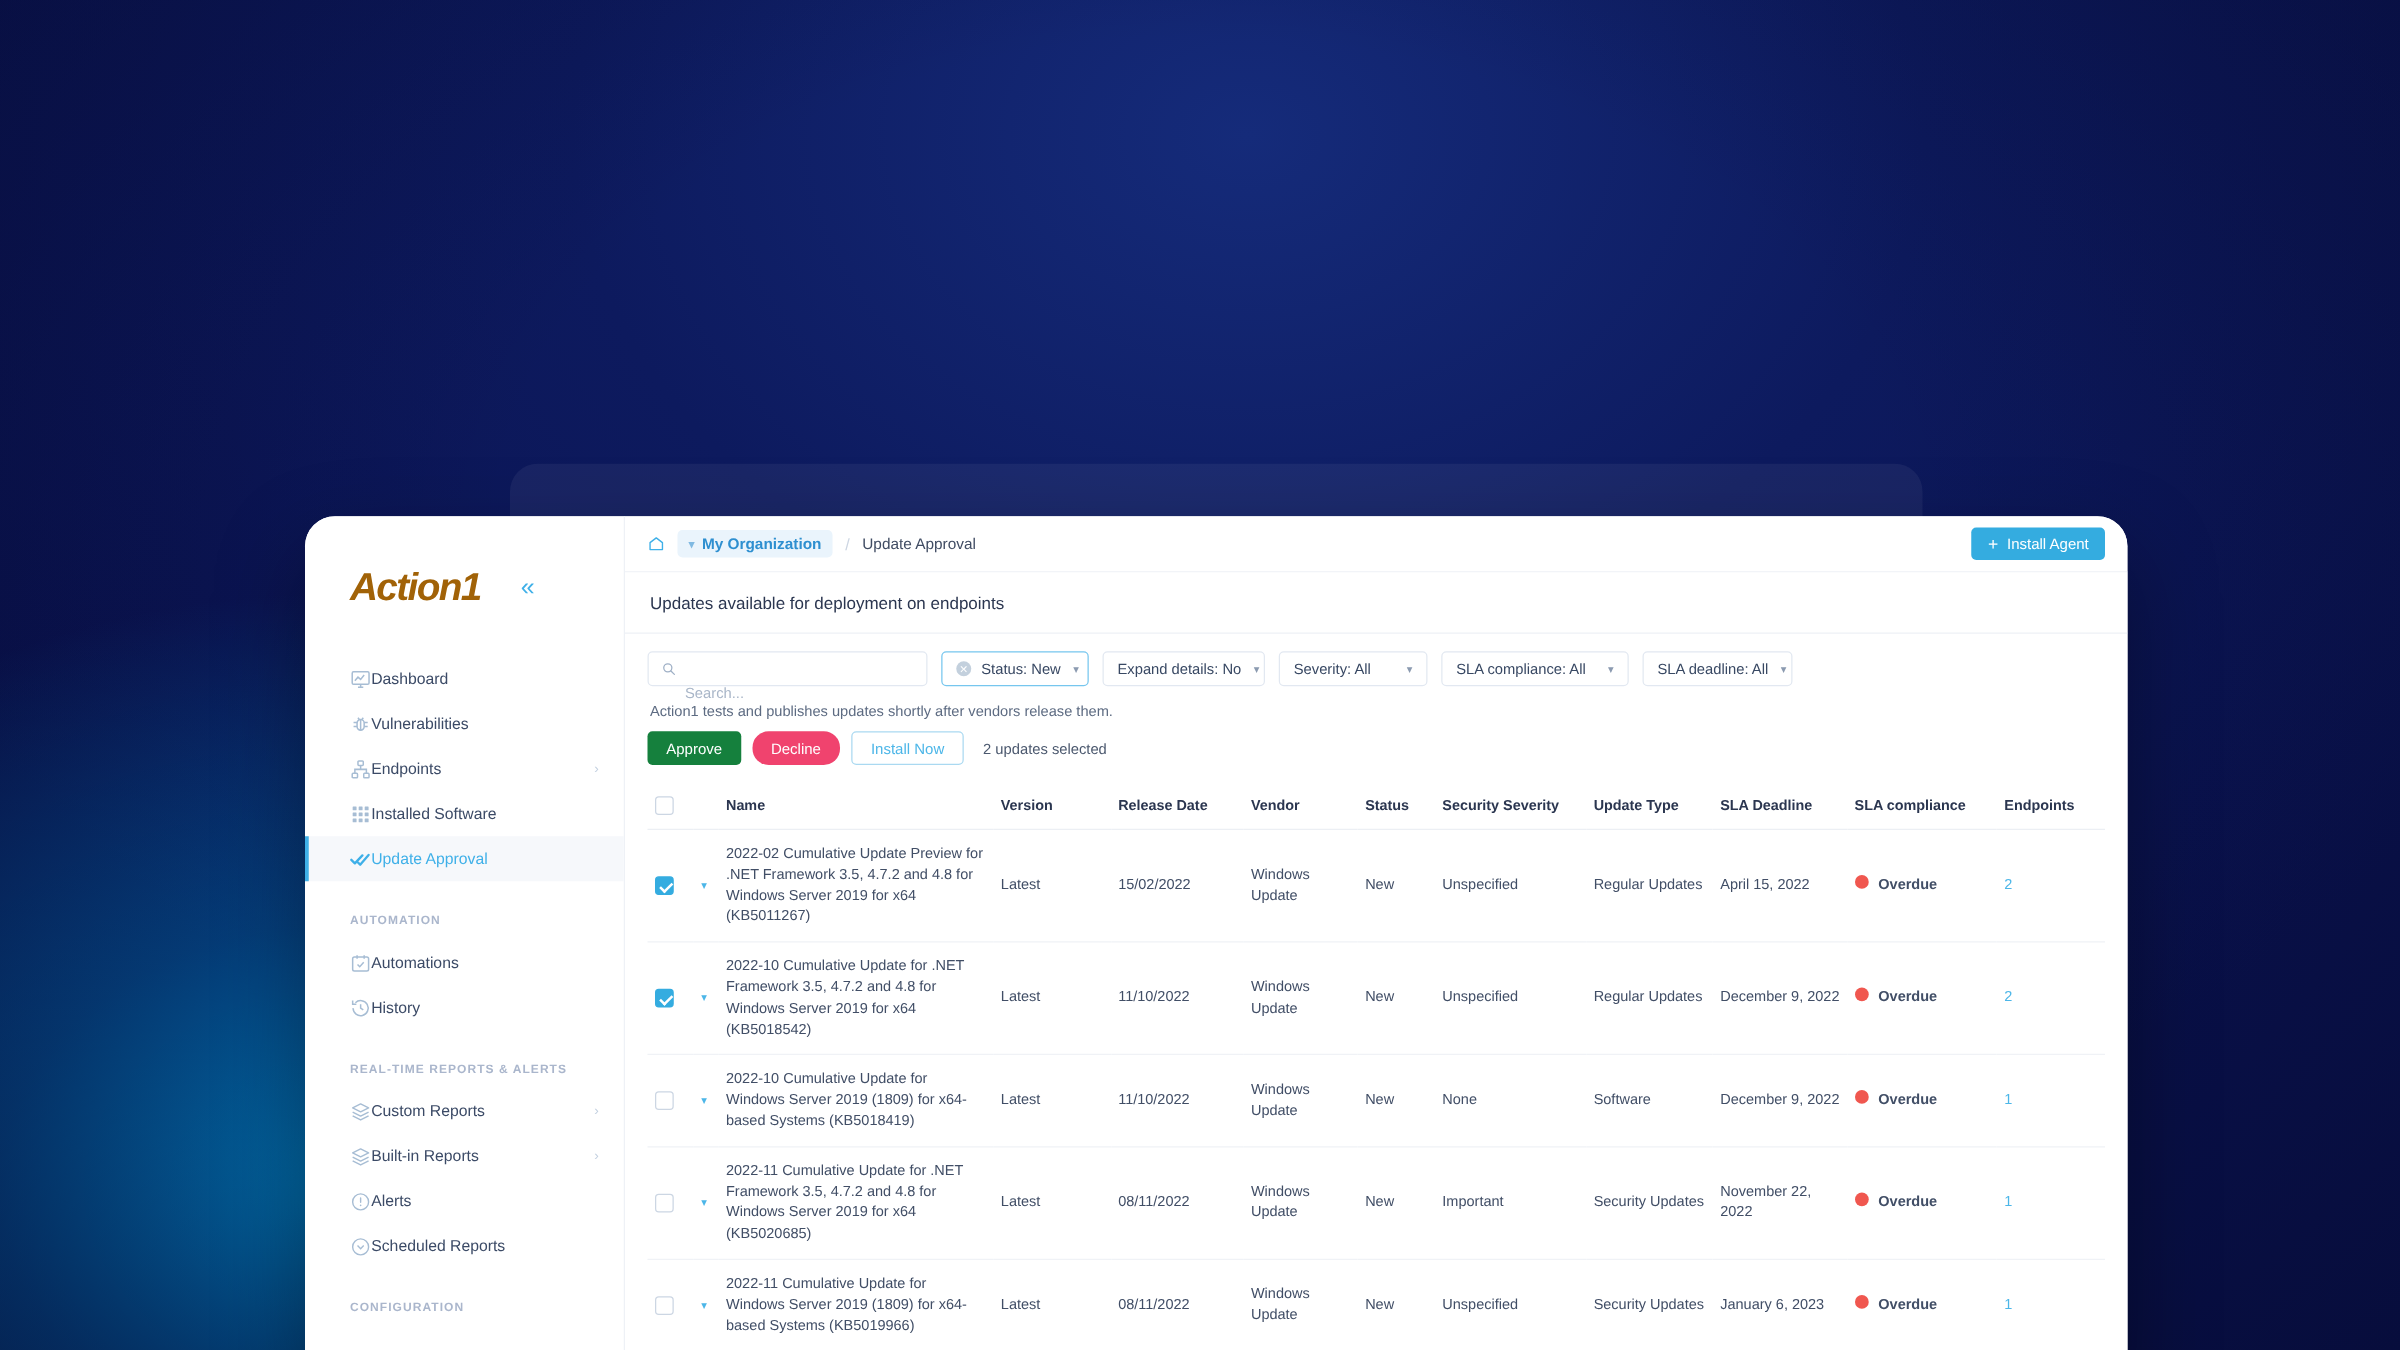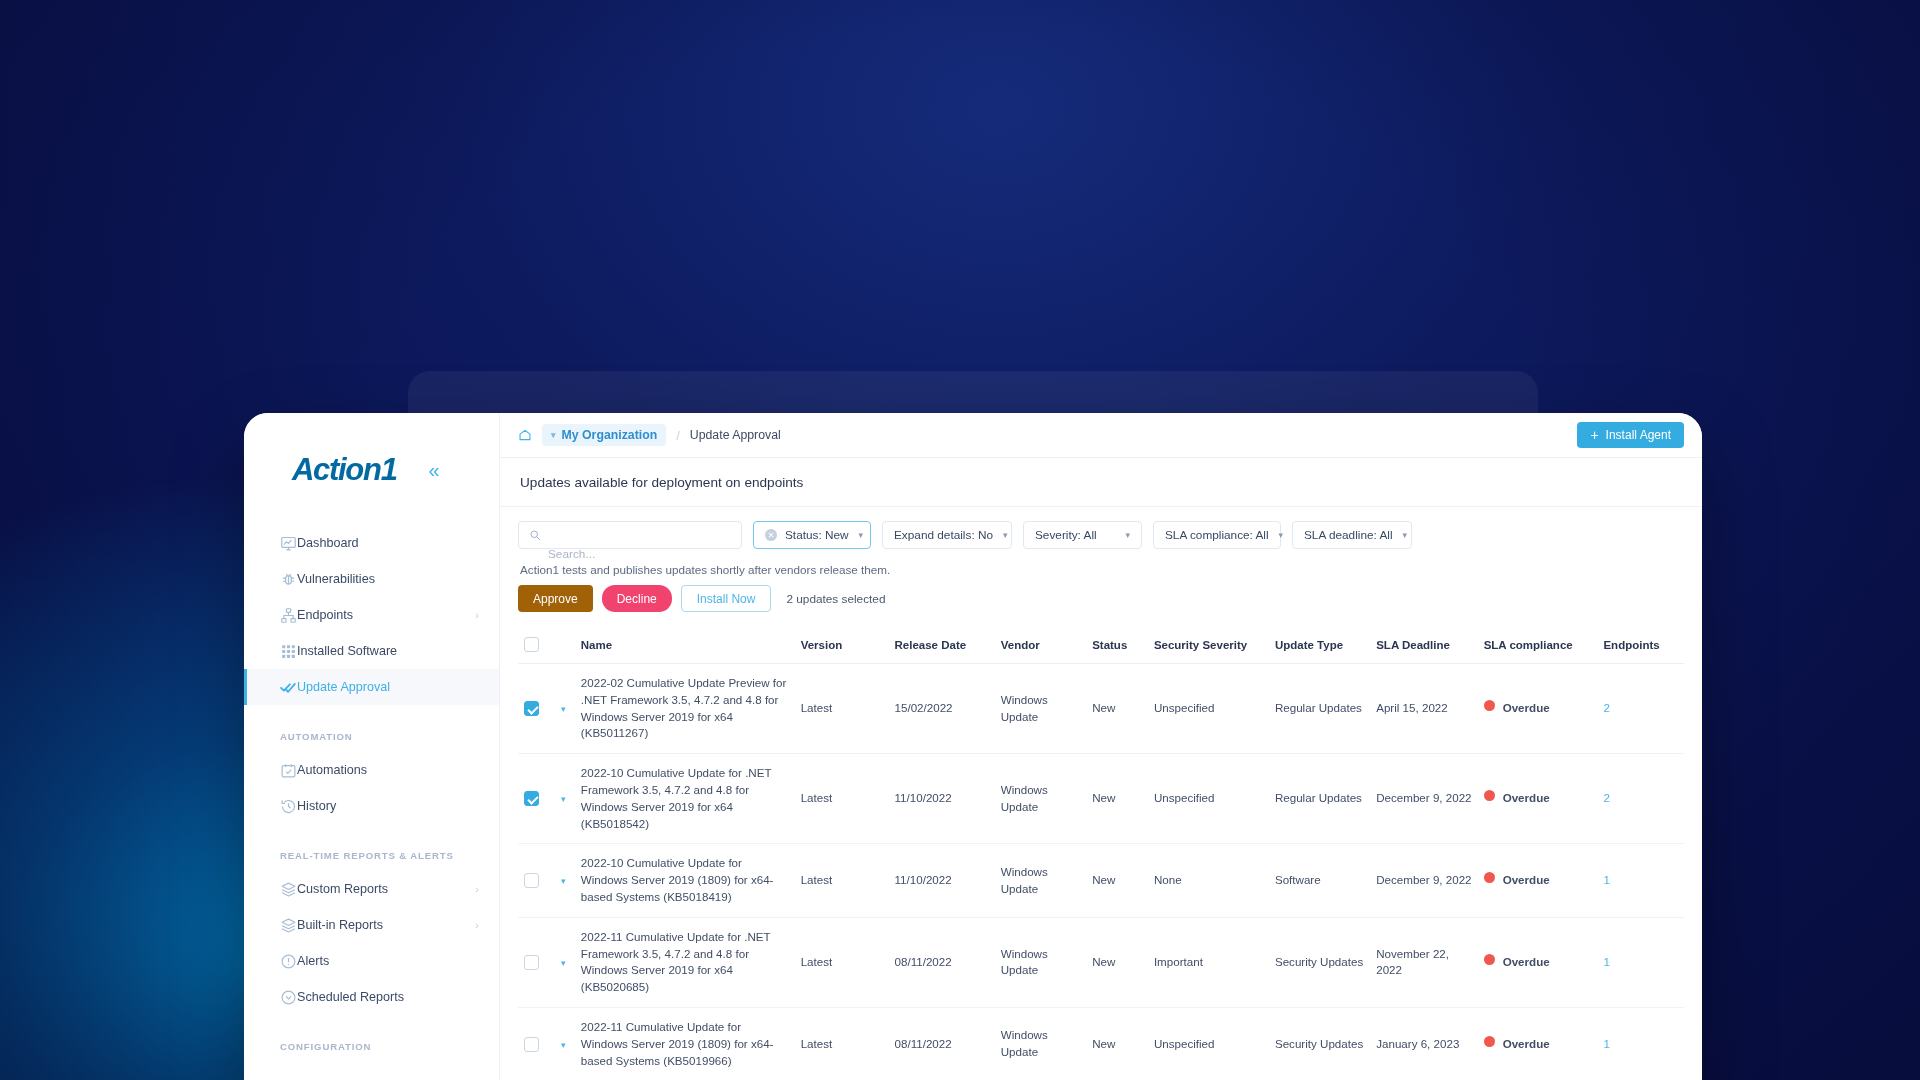"Action1" .logo-text { color: #0369a1 -> #a16207; margin-left: 12px -> none }
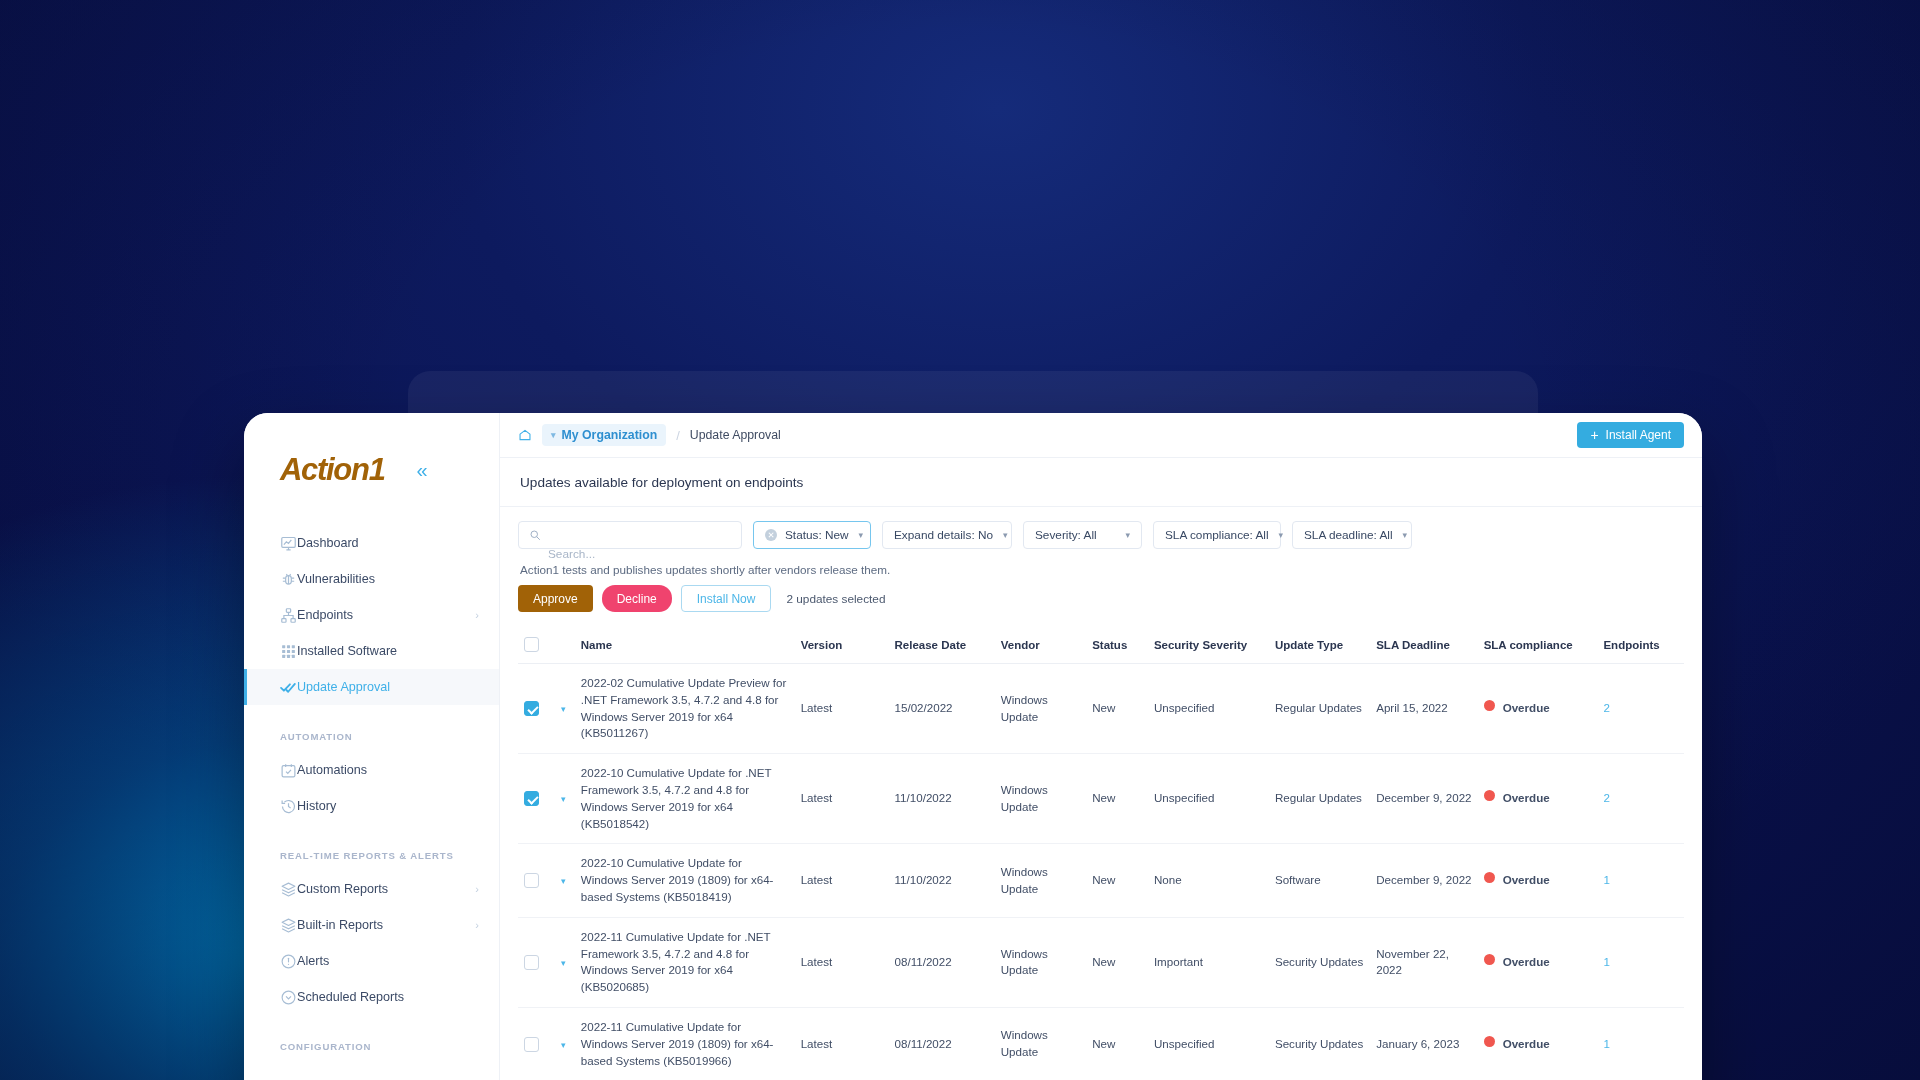"SLA compliance: All" .fp-4 { width: 128px -> 150px }
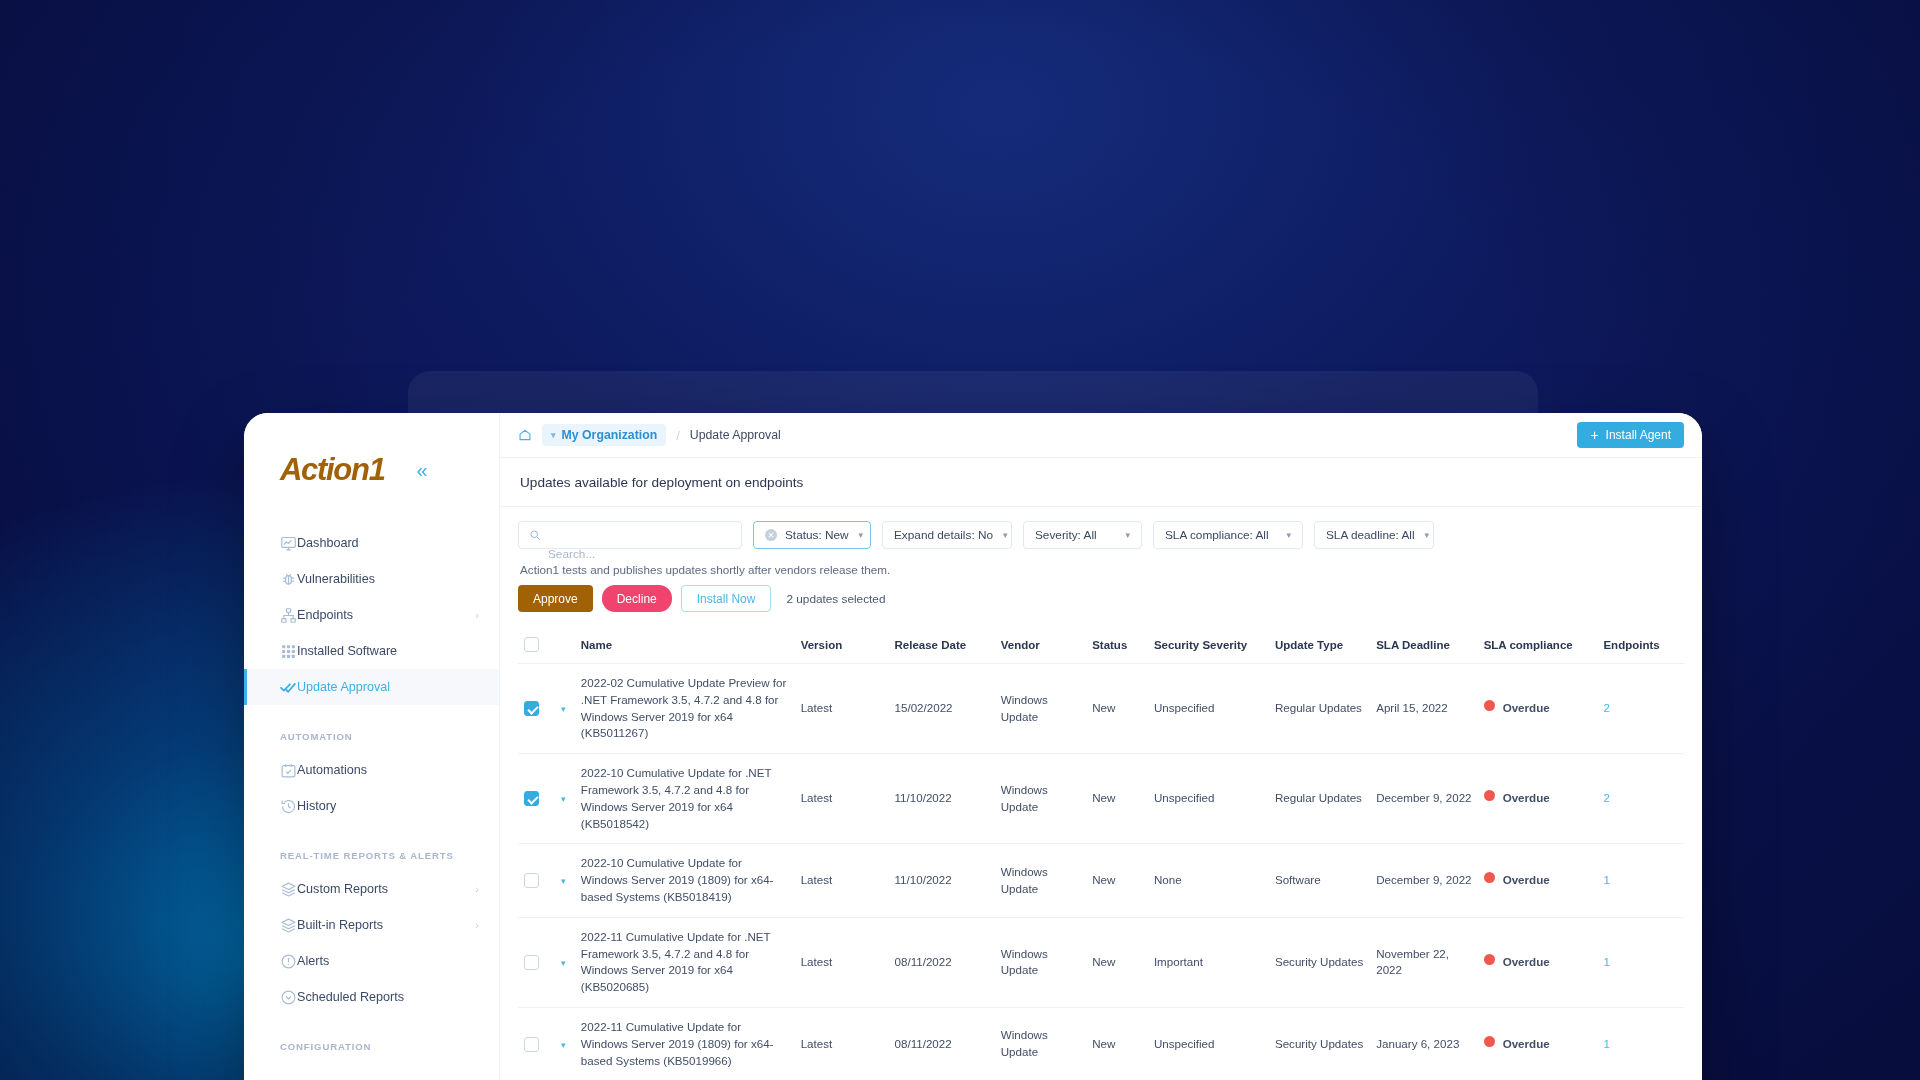"Approve" .btn-approve { background: #a16207 -> #15803d }
